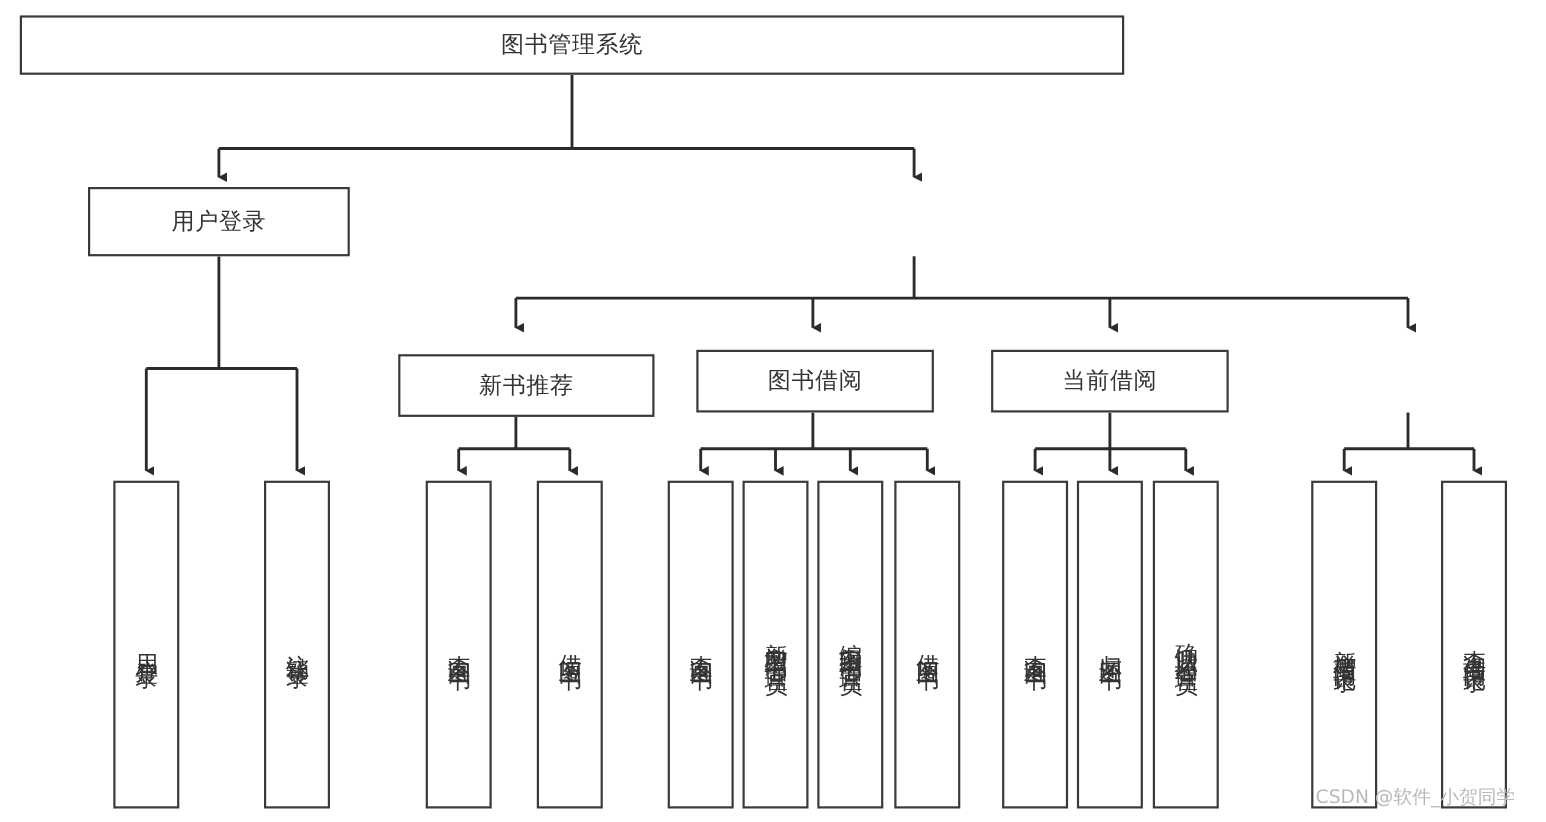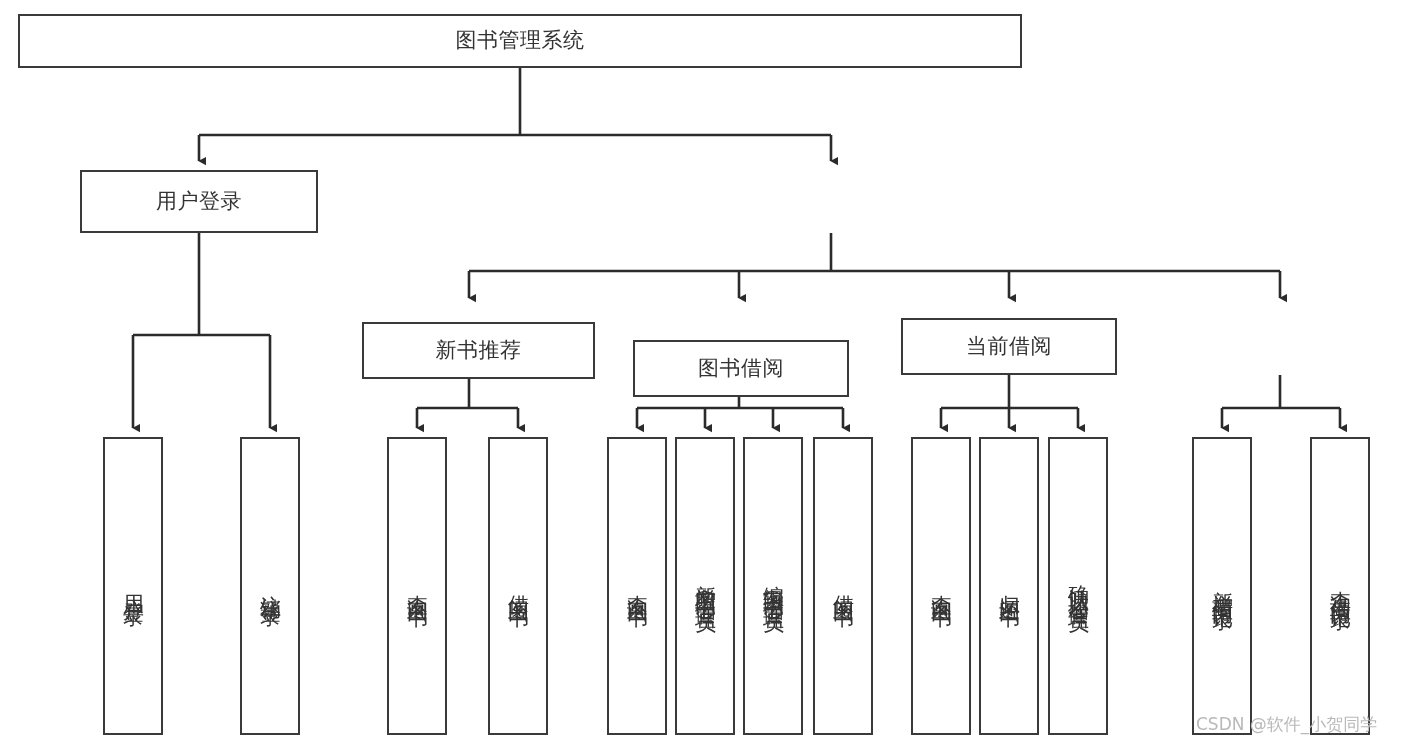"图书借阅" div.node-box { margin-top: 22px -> none }
